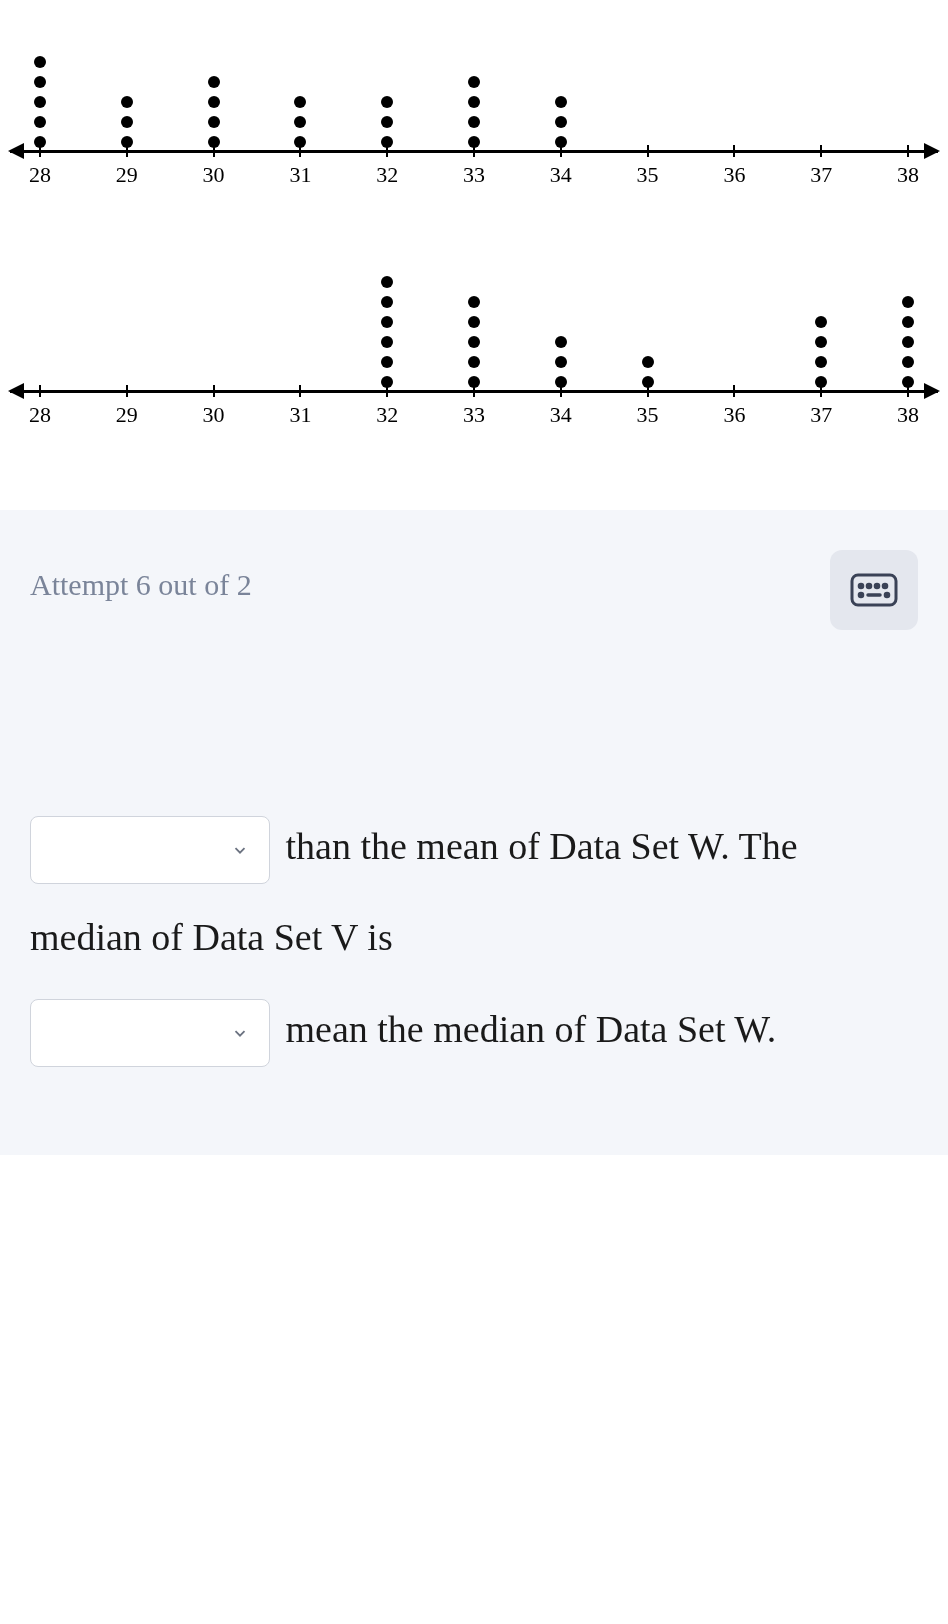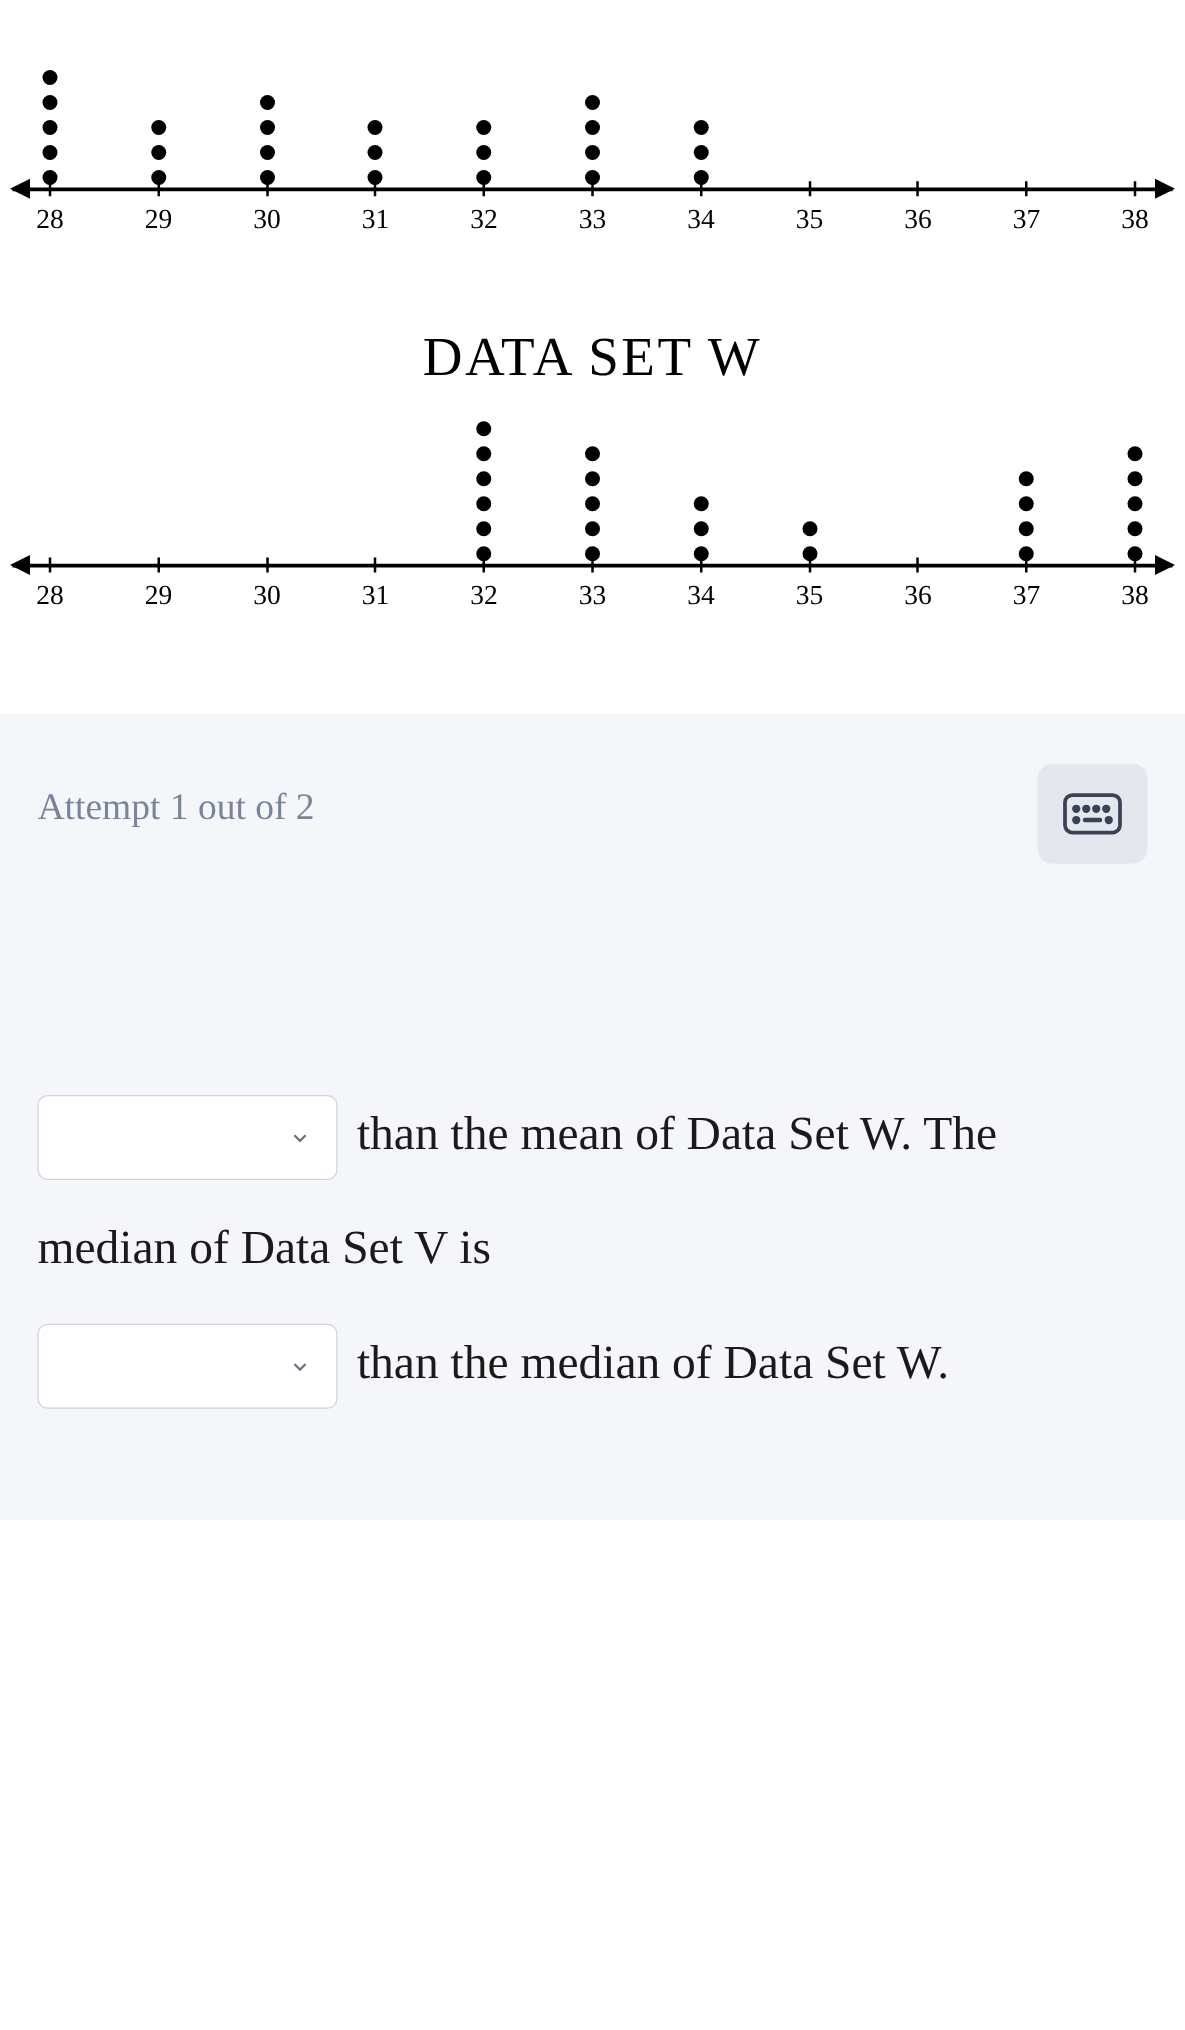"DATA SET W" div.chart-title { html: <div>DATA SET W</div> -> none }
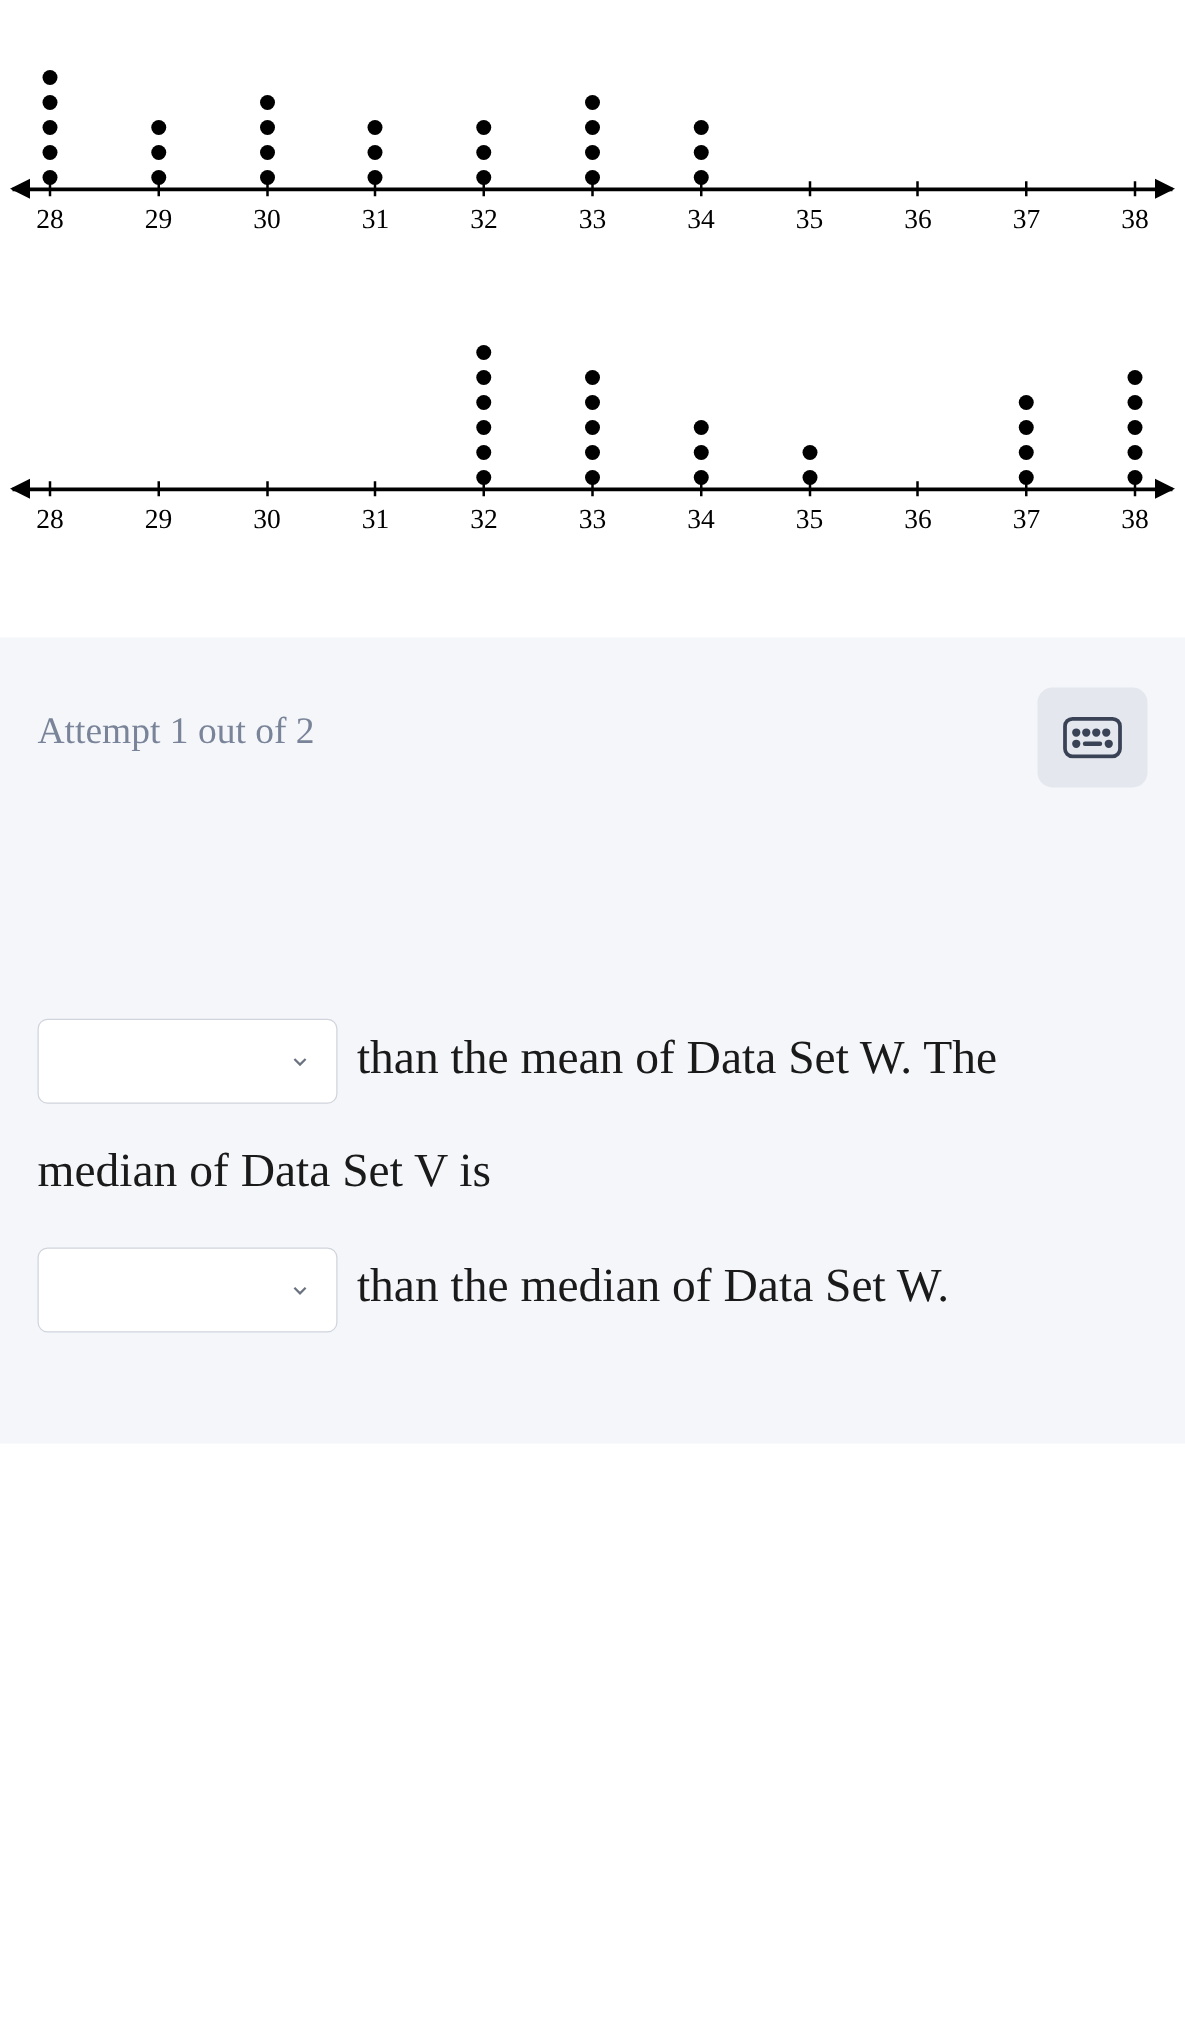"Attempt 1 out of 2" div.attempt-text { text: 1 -> 6 }
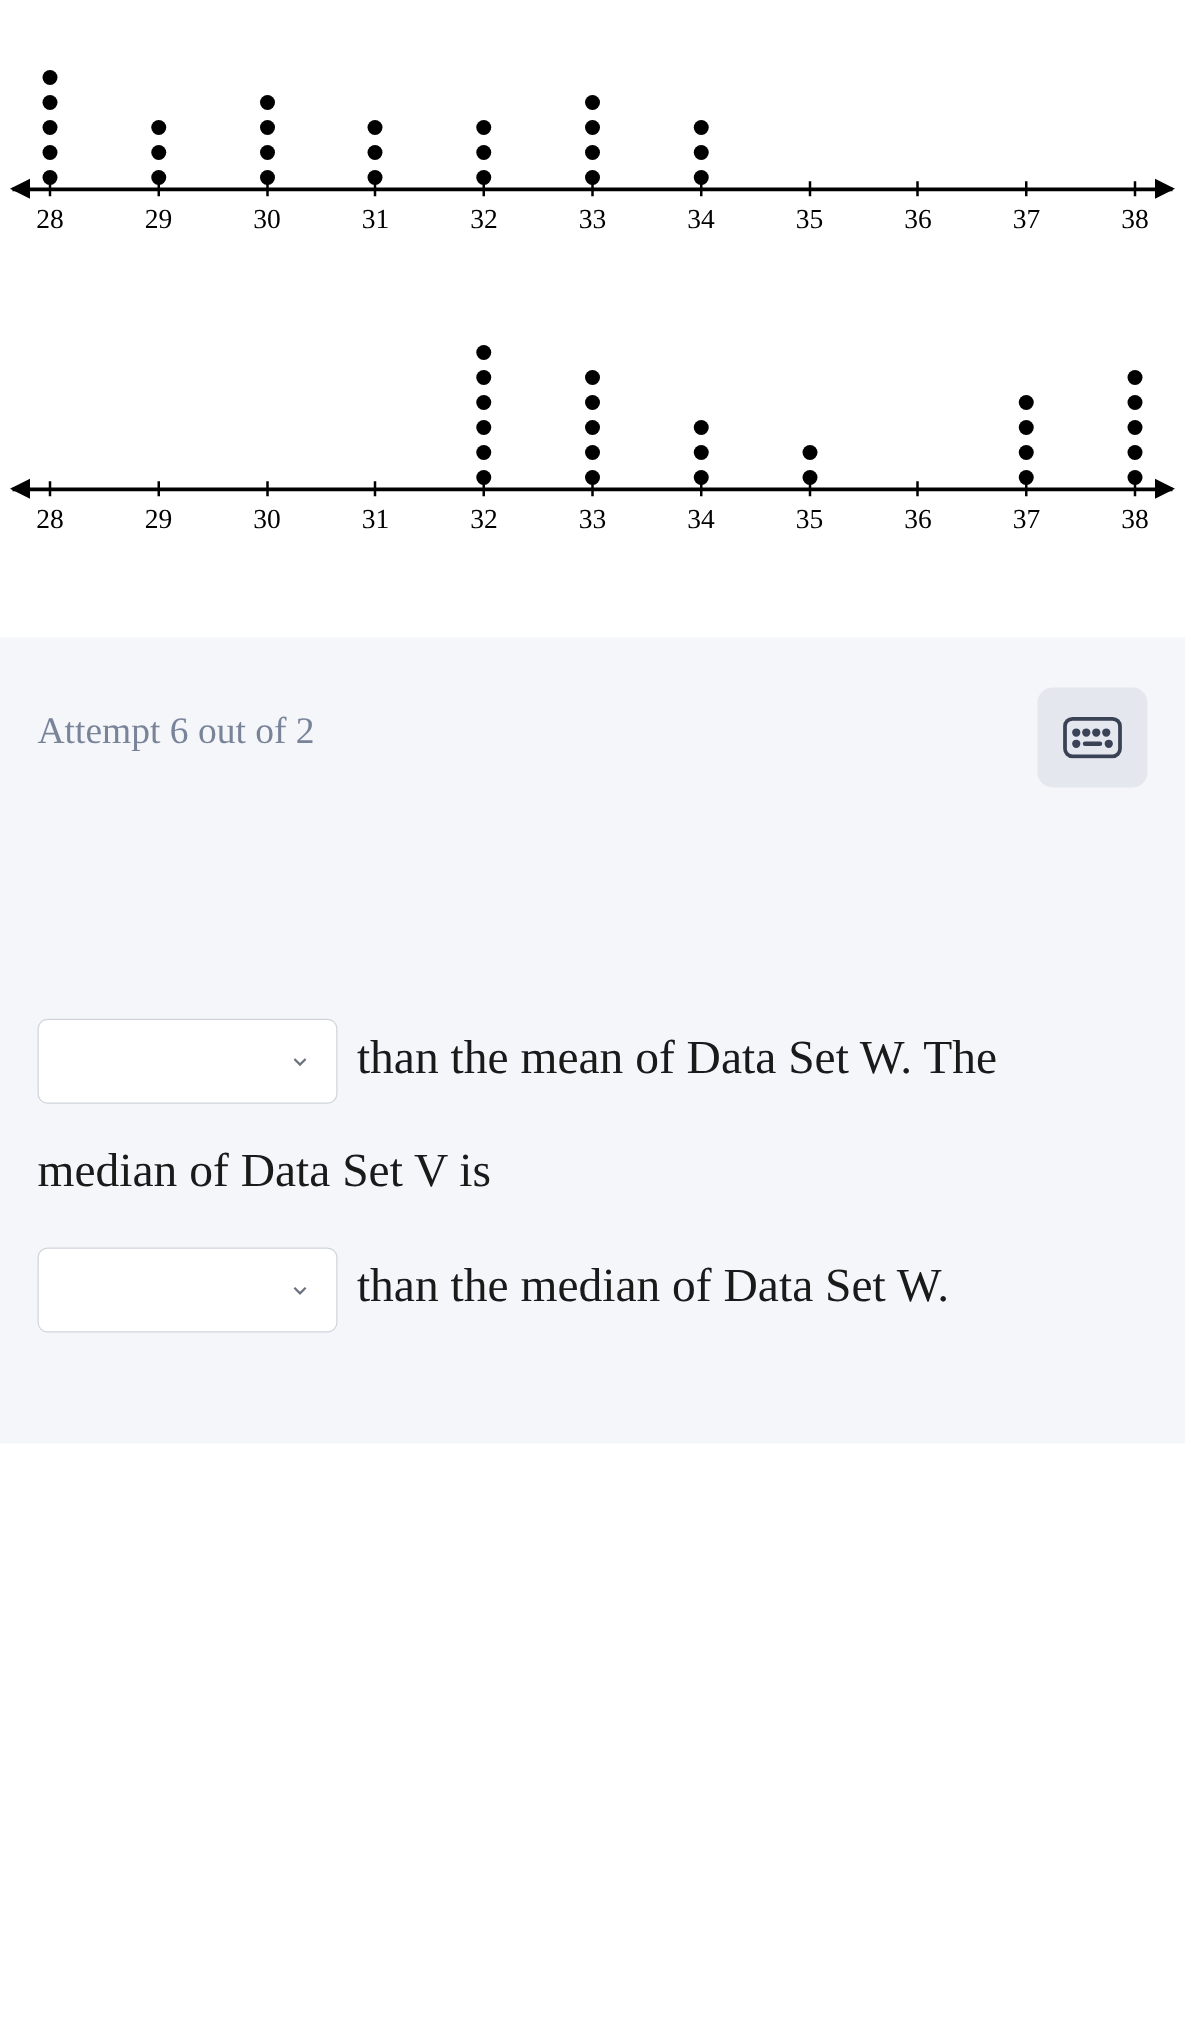"than the median of Data" span { text: than -> mean }
